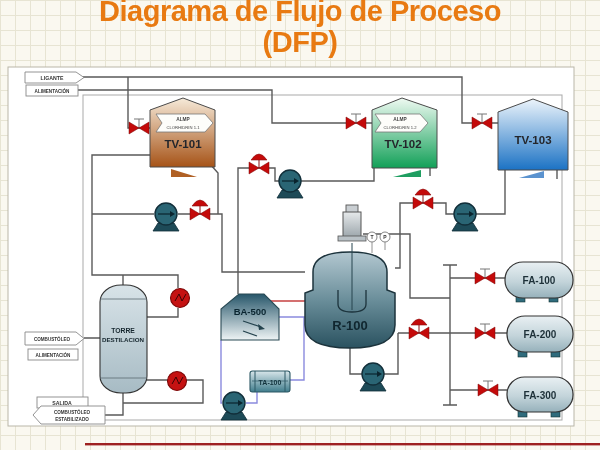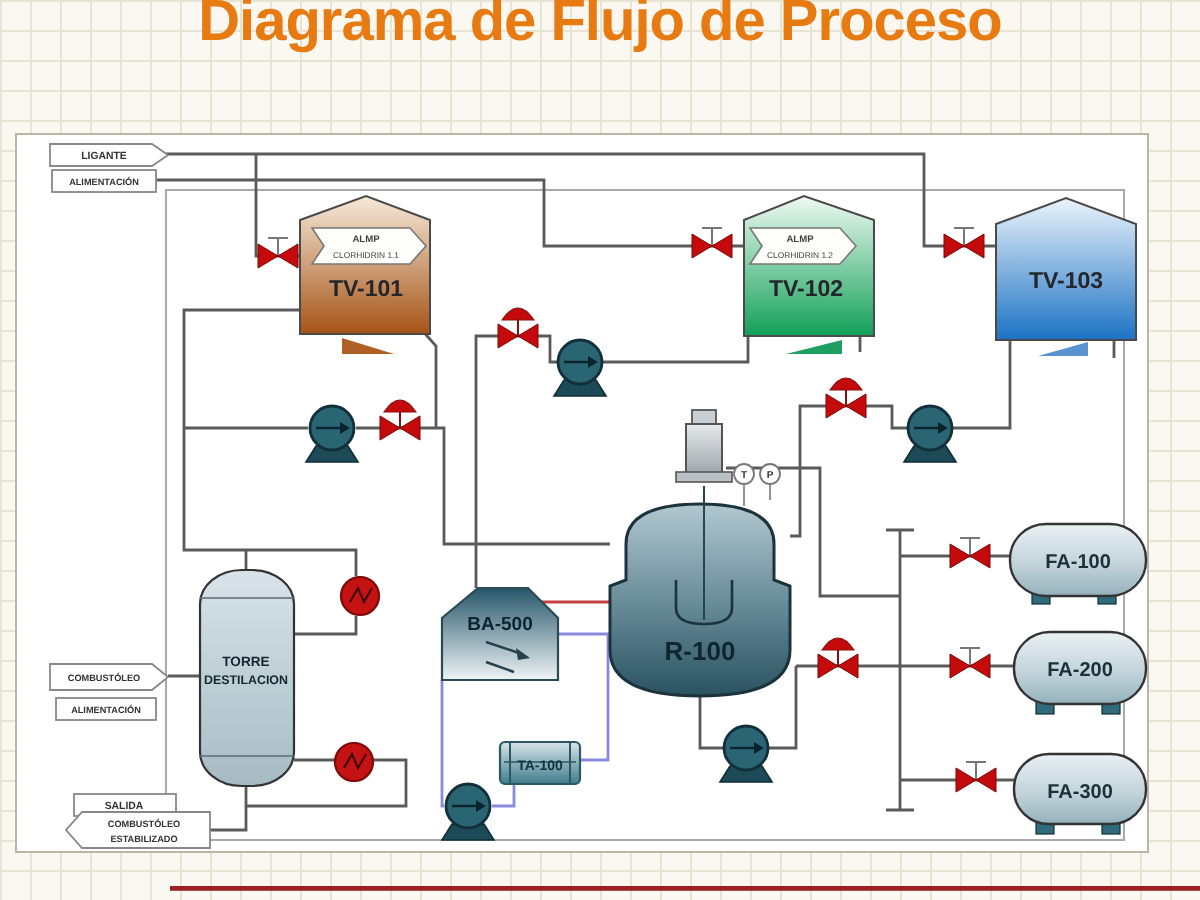"(DFP)" div { html: none -> <div>(DFP)</div> }
